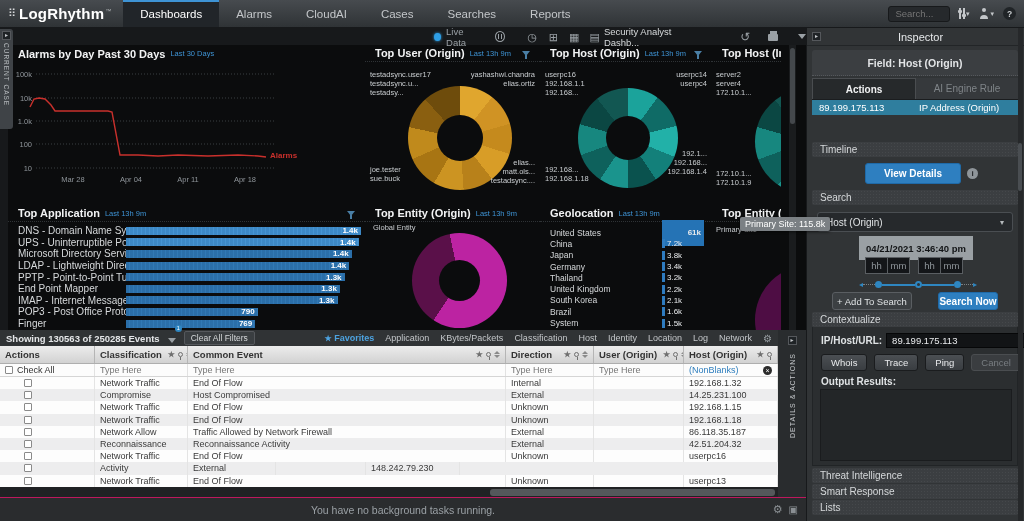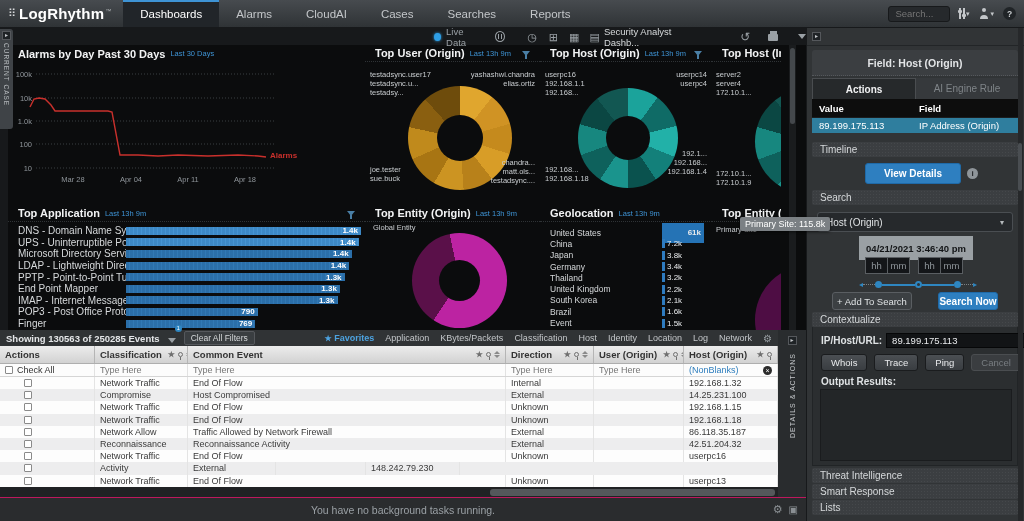"Inspector" span.ins-title { html: none -> <span>Inspector</span> }
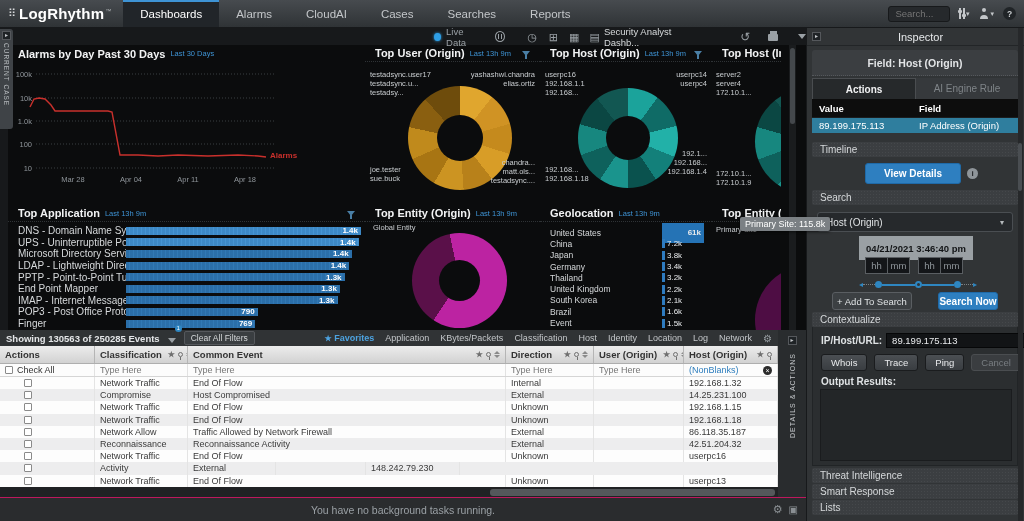"Value" div.vf-head { html: <div> <div>Value</div> <div>Field</div> </div> -> none }
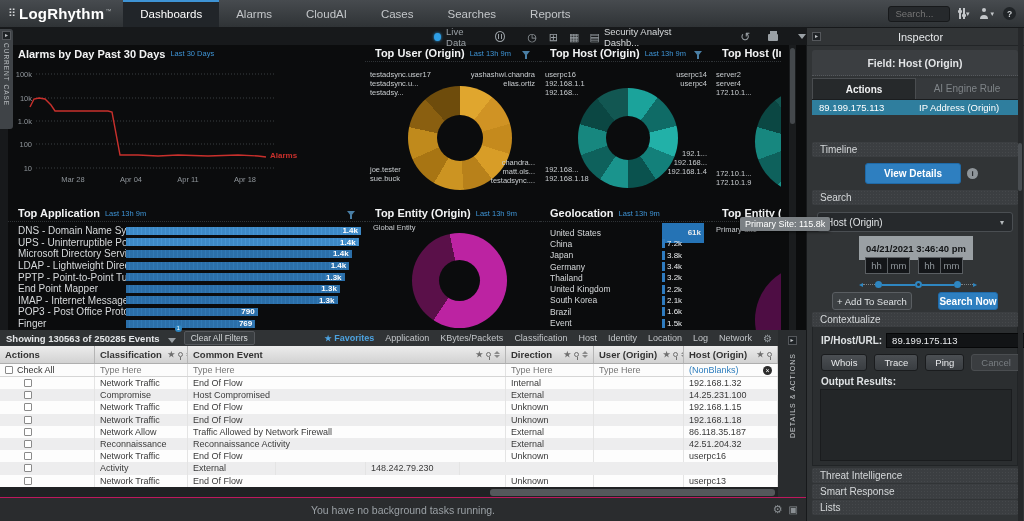"chandra..." div { text: chandra -> elias }
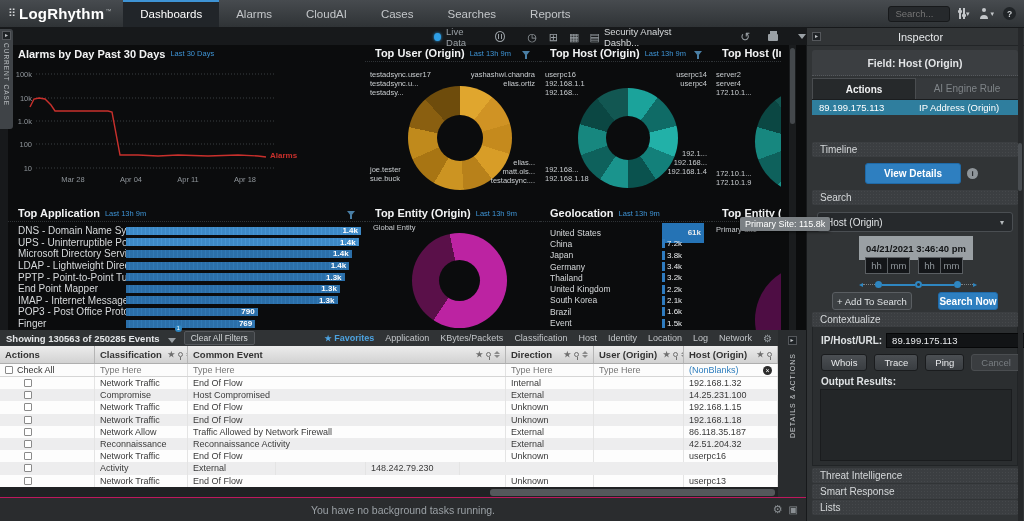"61k" .geo-val { height: 20px -> 26px }
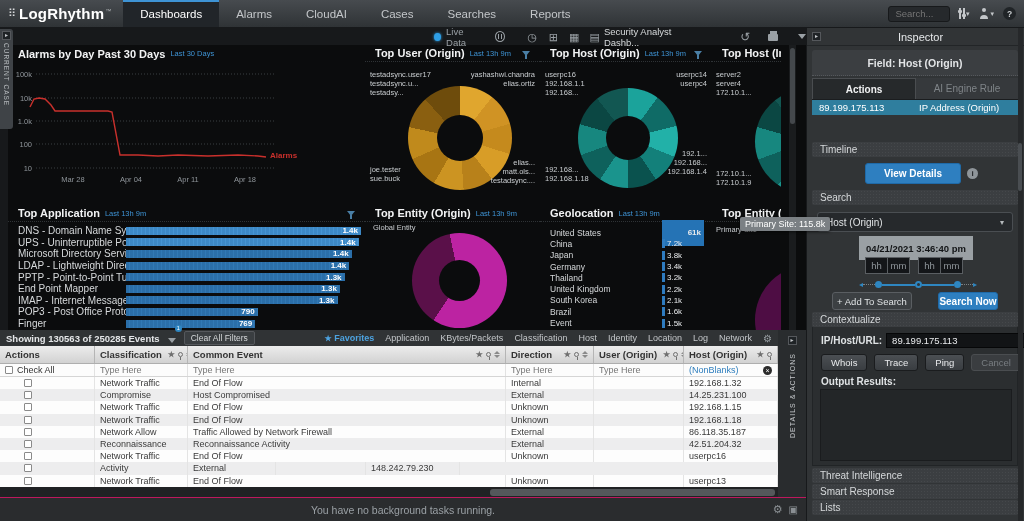"Event" span.geo-name { text: Event -> System }
